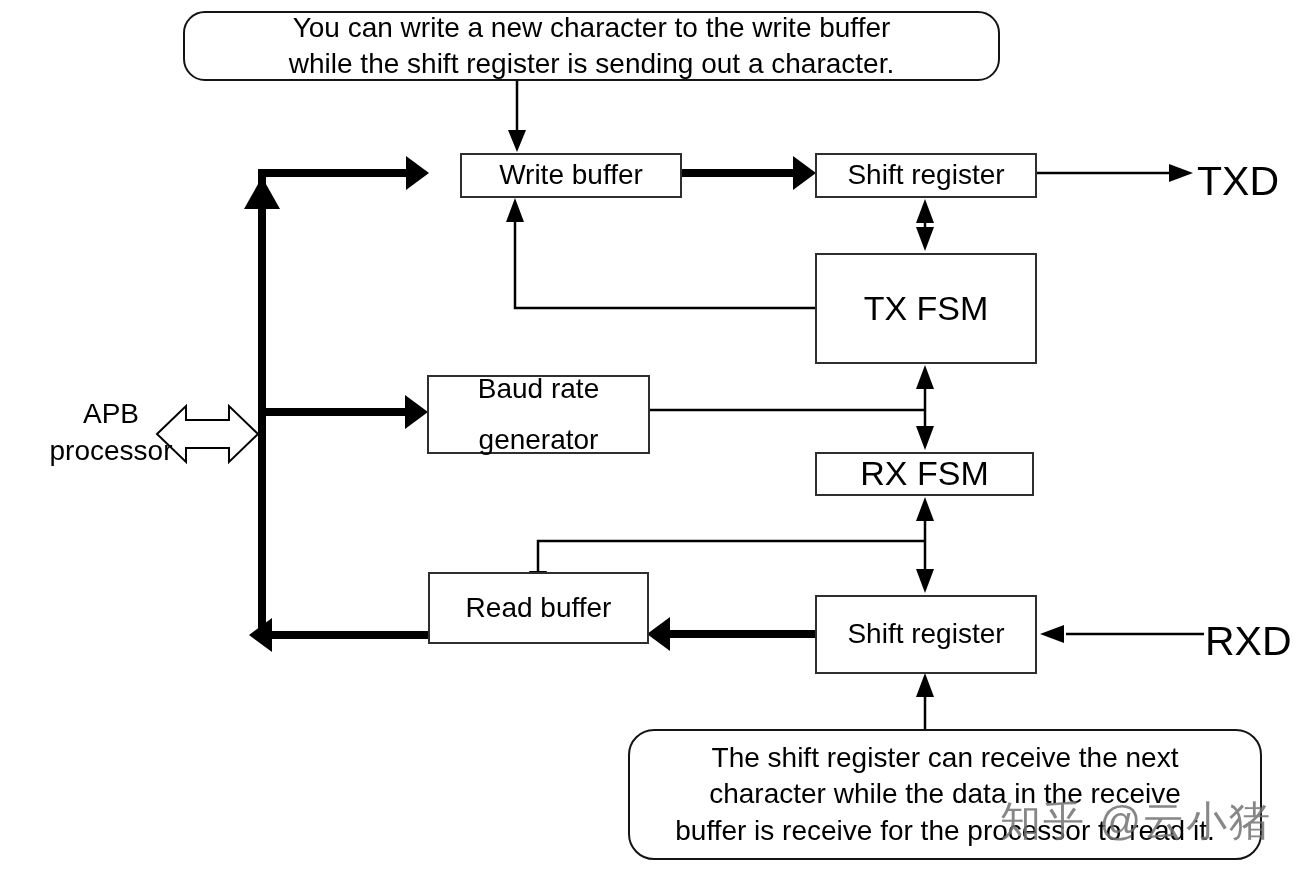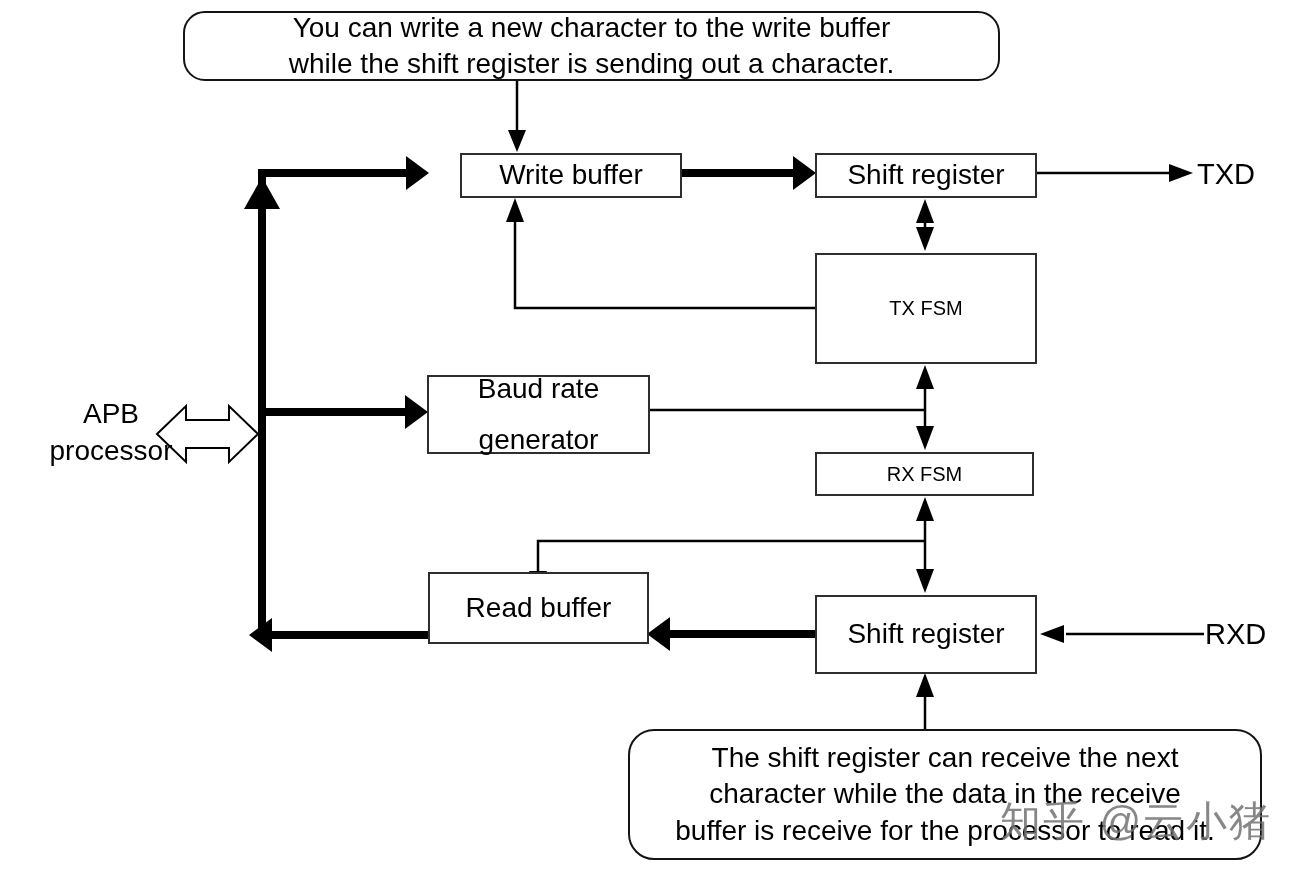"TXD" .port-label { font-size: 29px -> 41px }
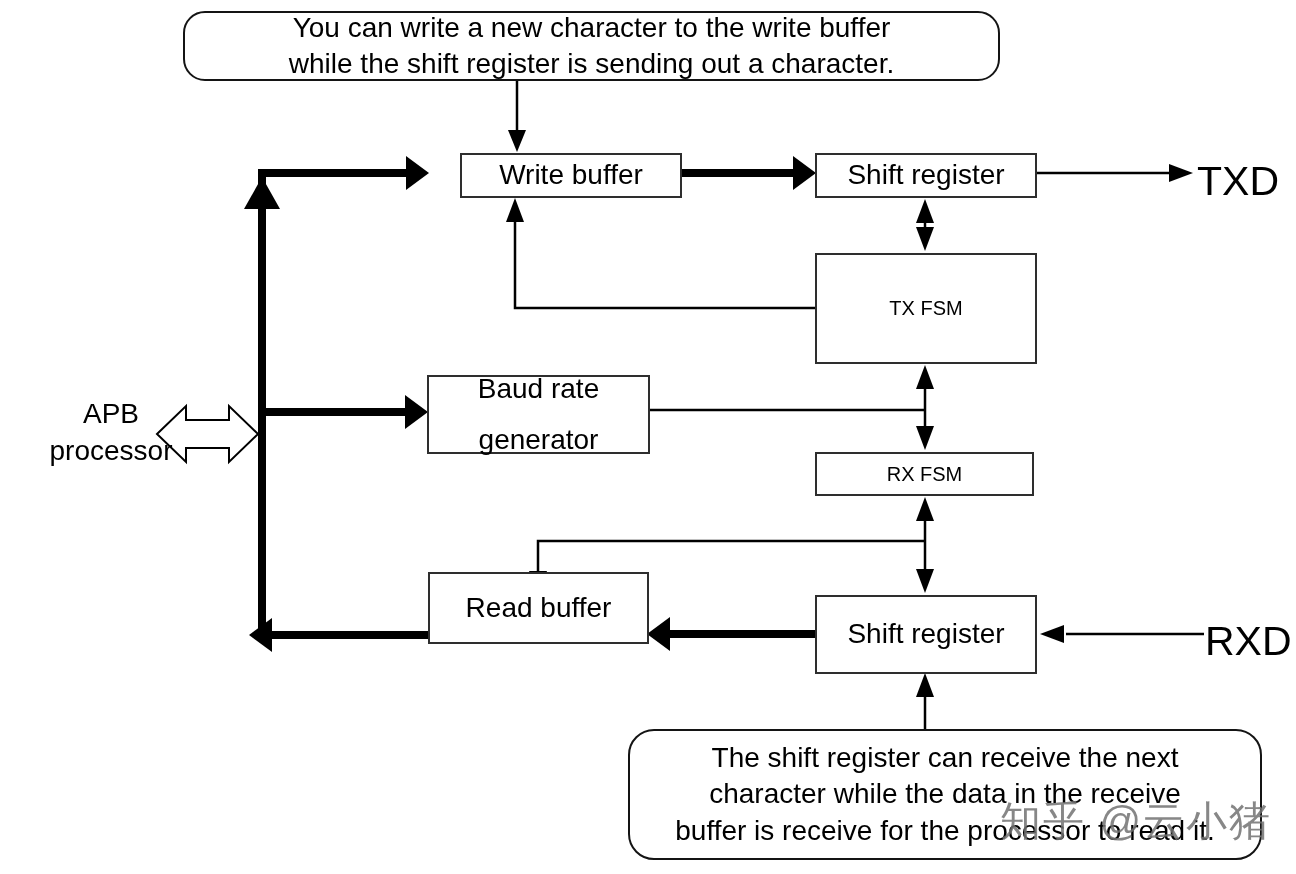"TX FSM" .box.fsm { font-size: 20px -> 34px }
